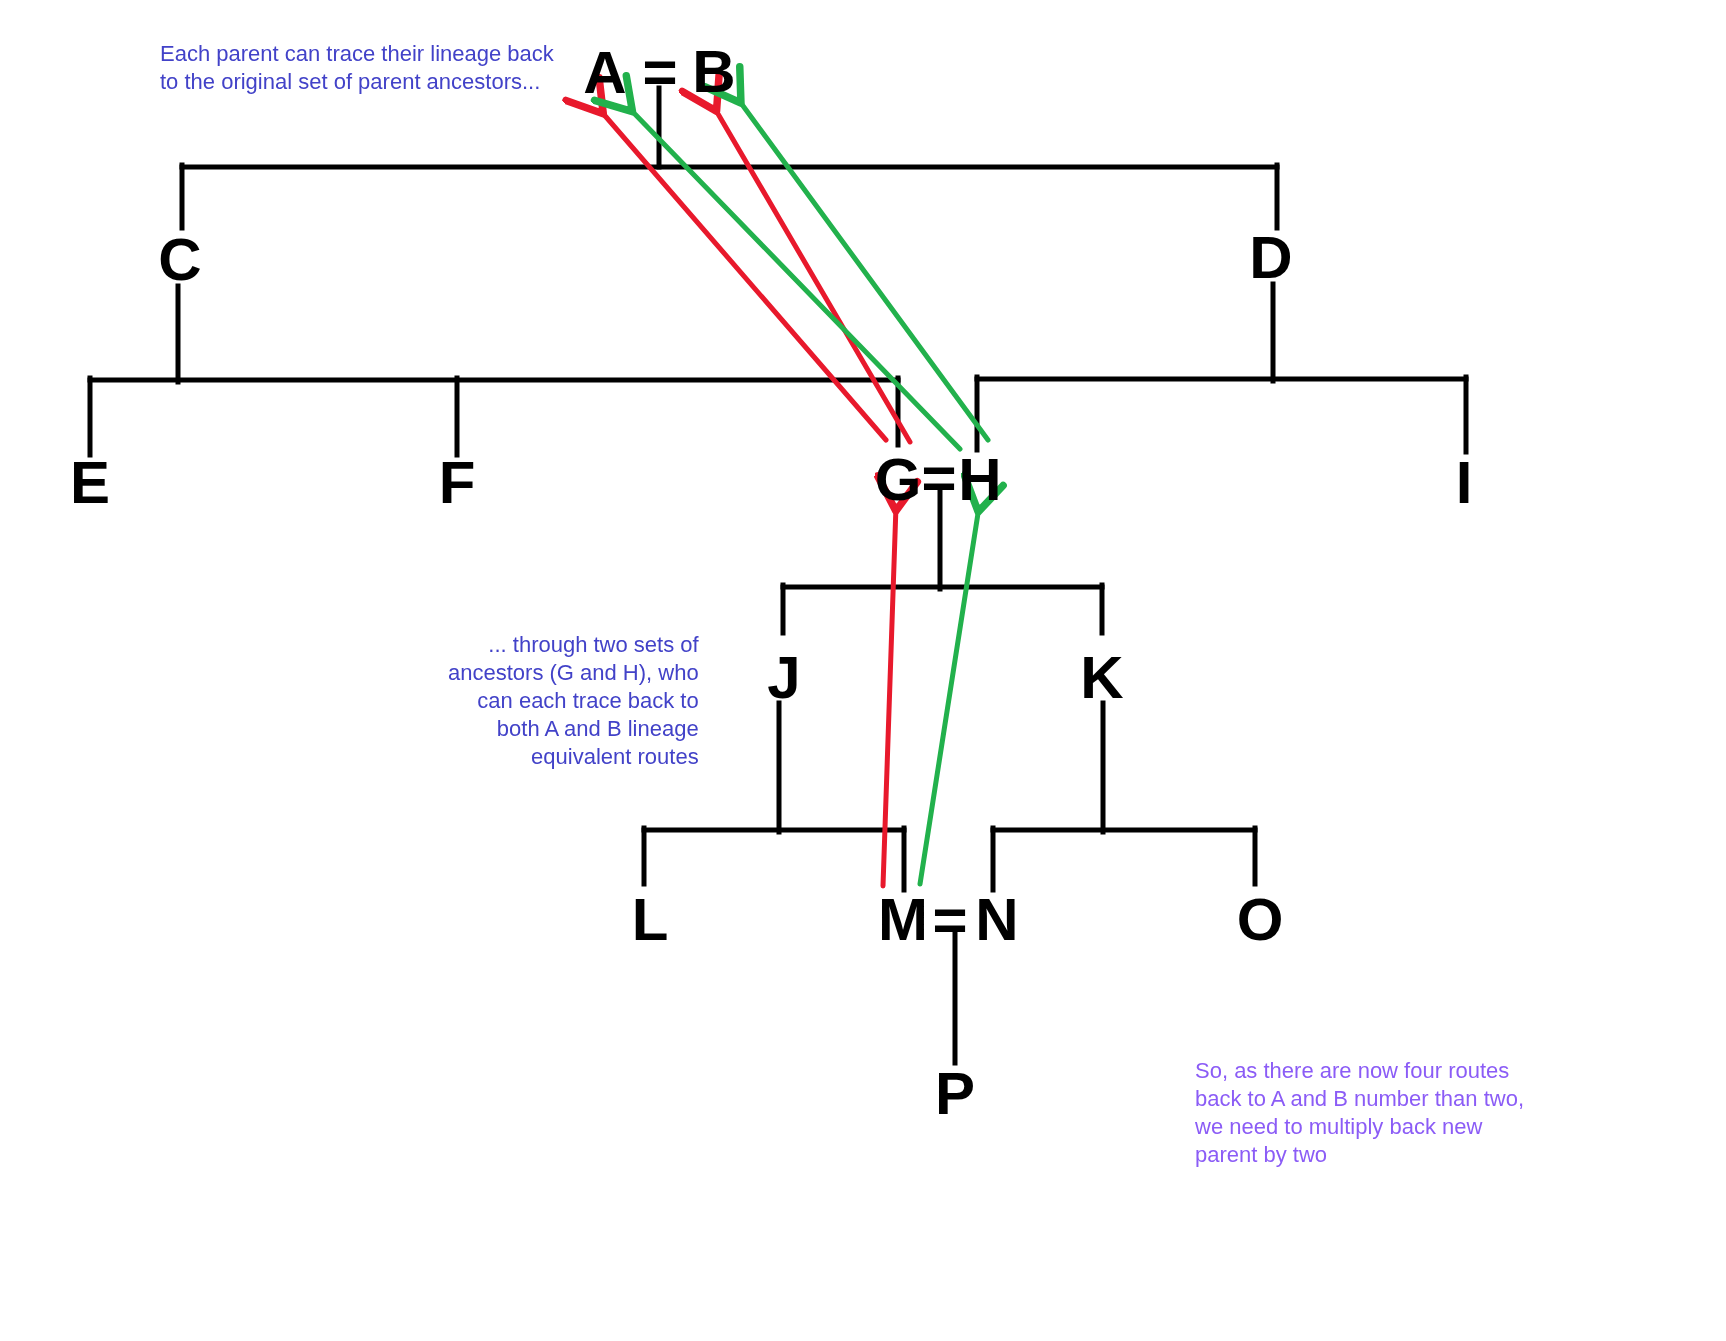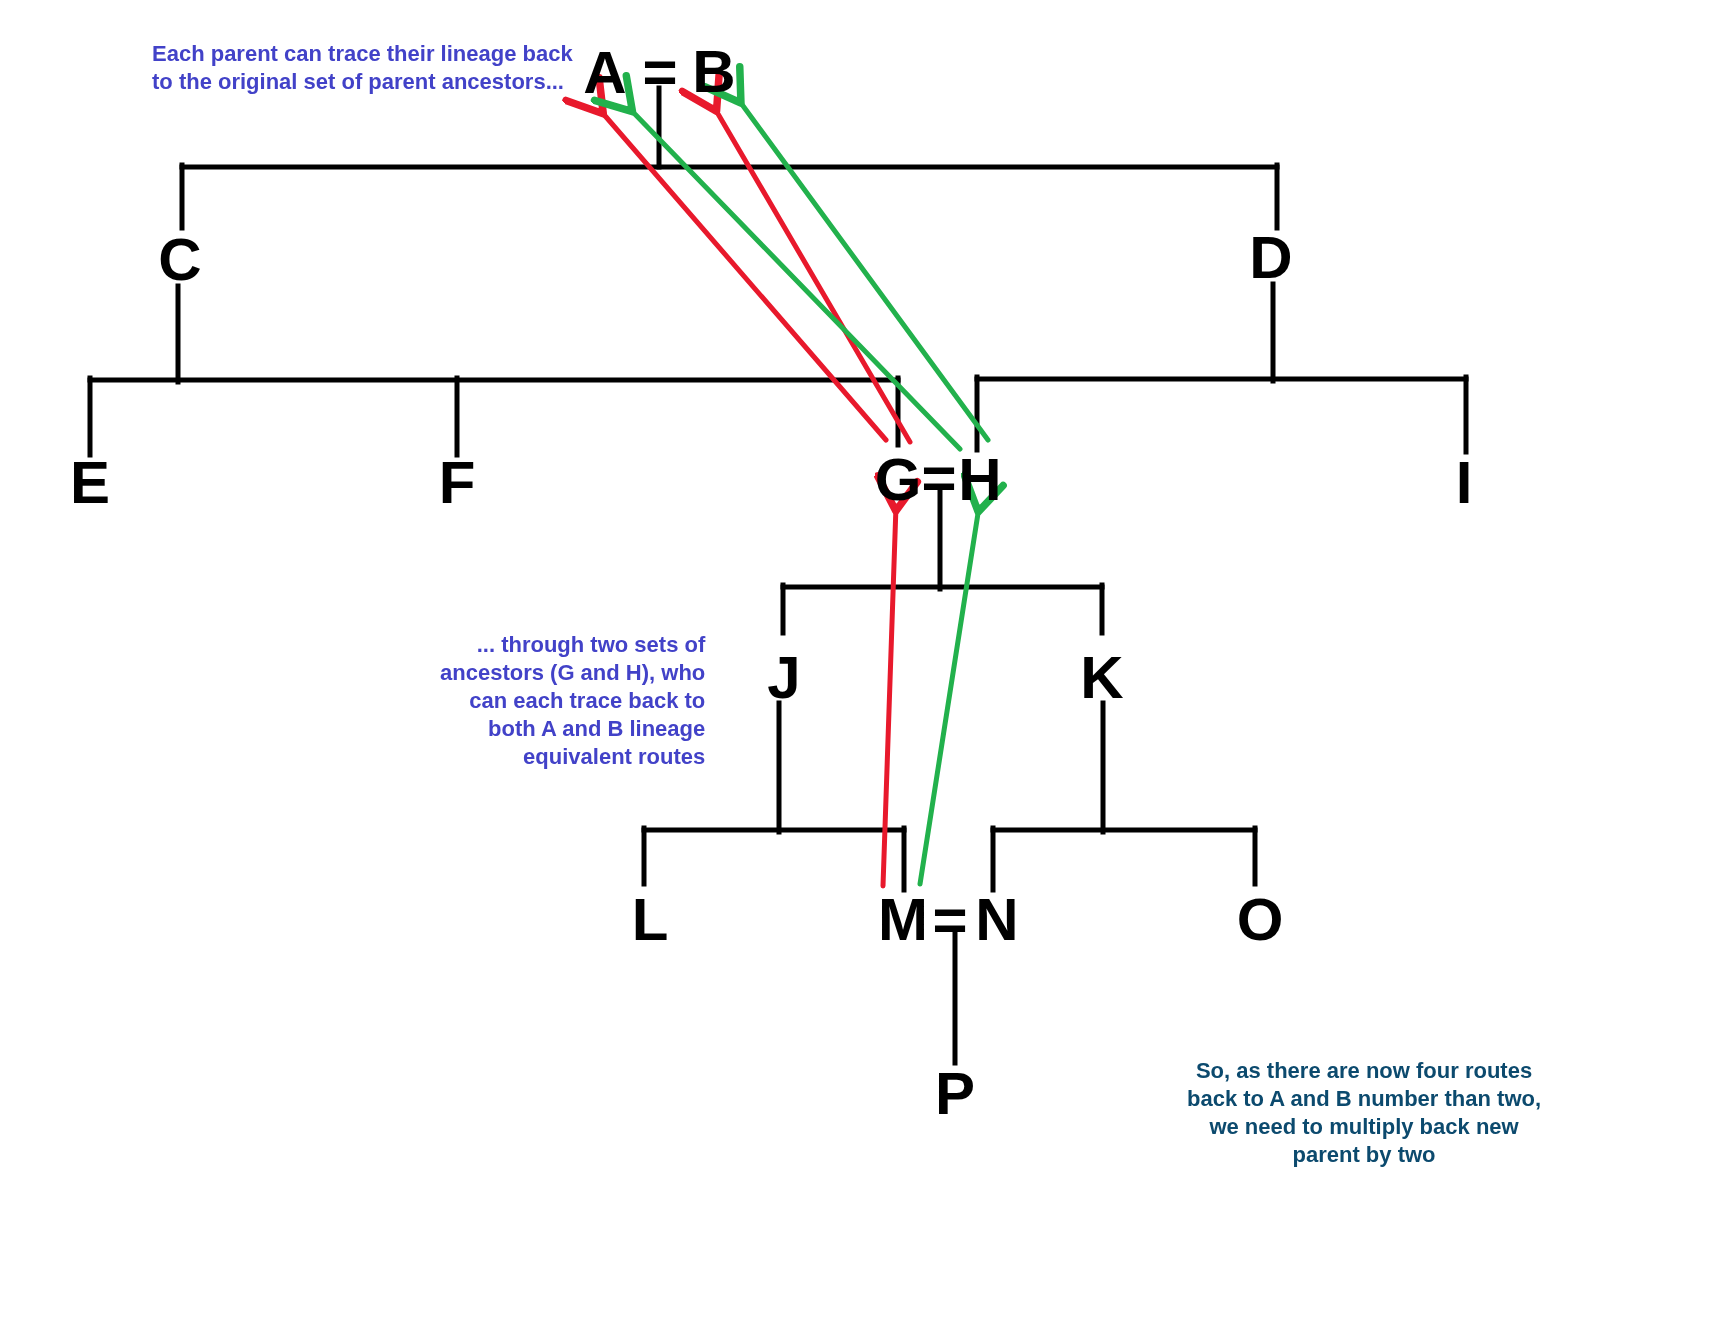"Each parent can trace their" .ann { font-weight: bold -> normal; margin-left: none -> 8px }
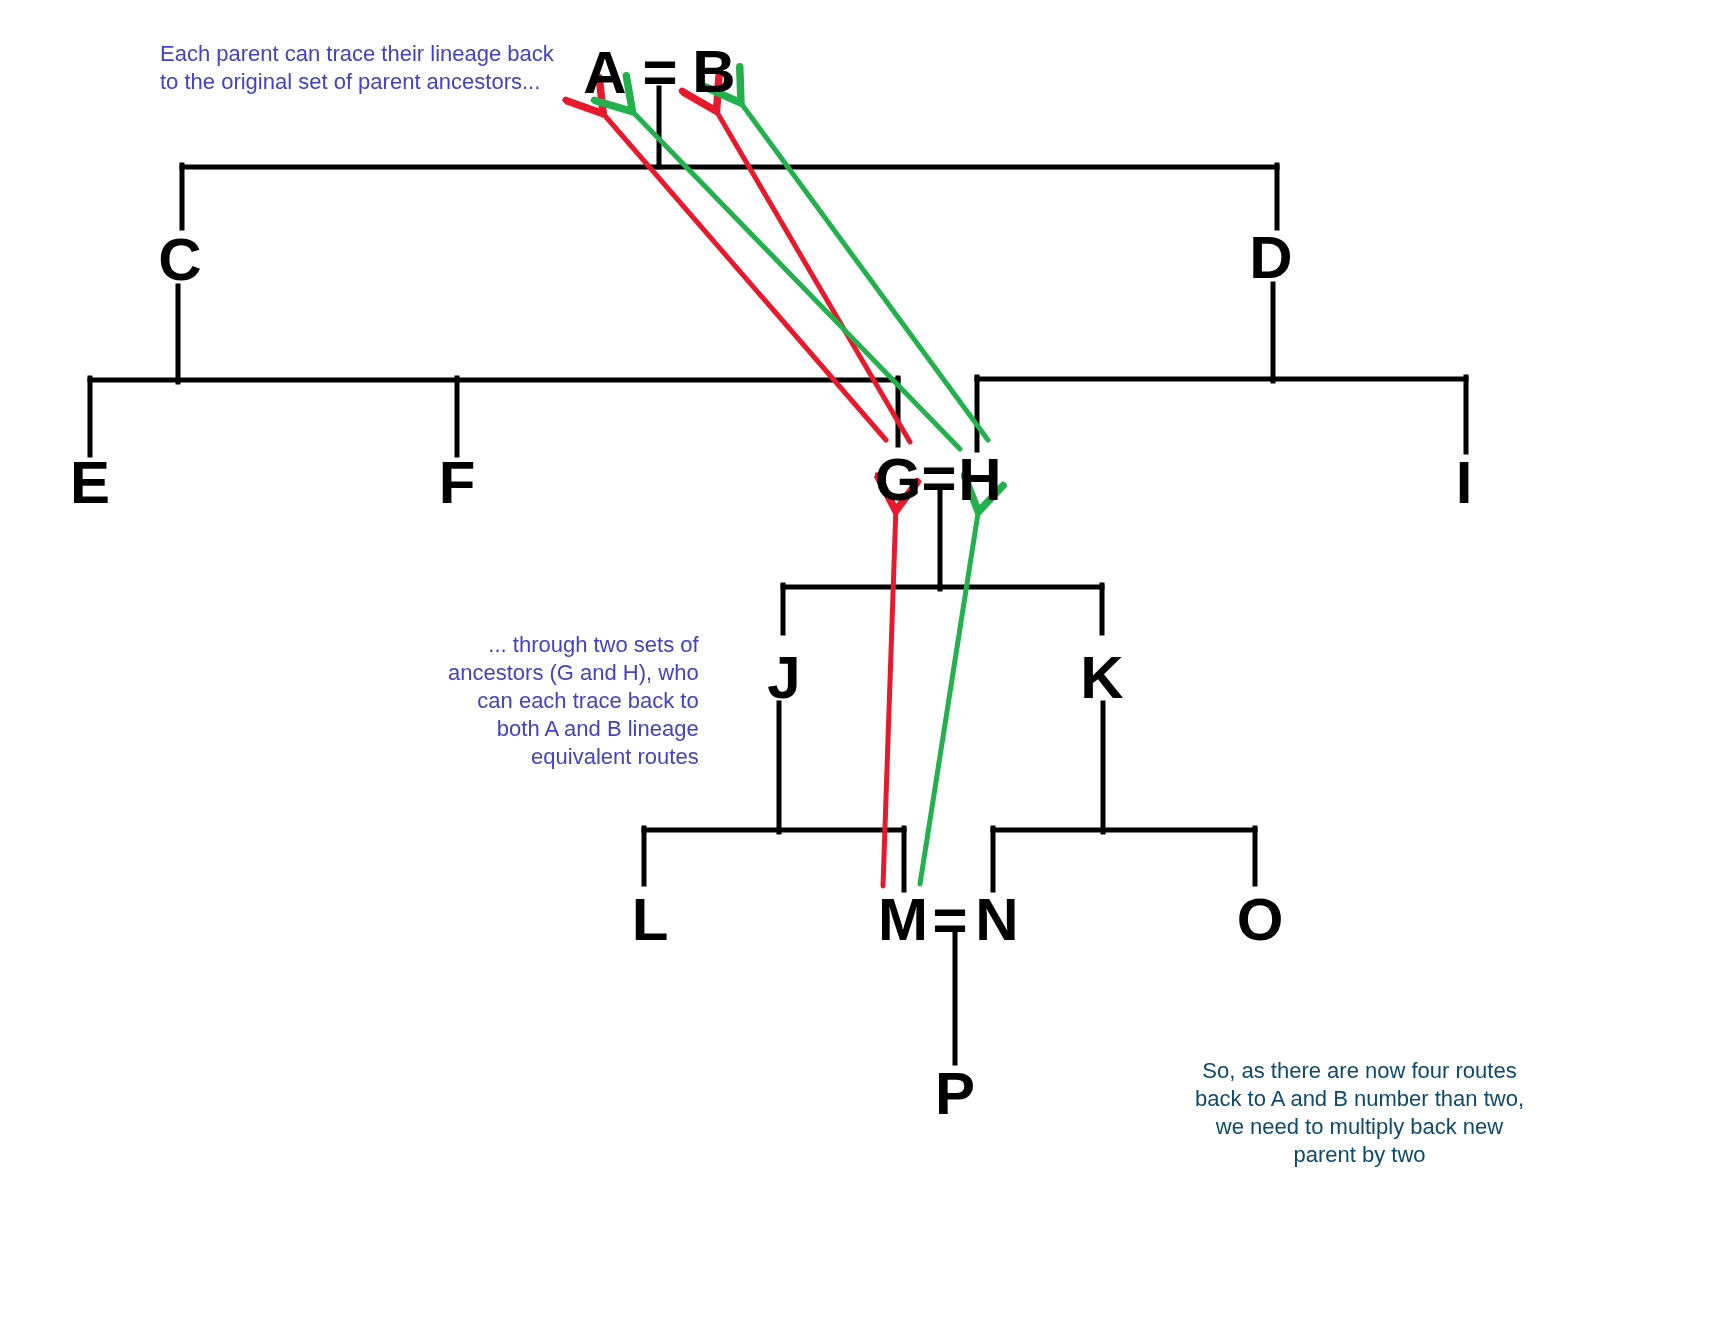"So, as there are now" div.ann { color: #0c4a6e -> #8b5cf6; text-align: center -> none }
